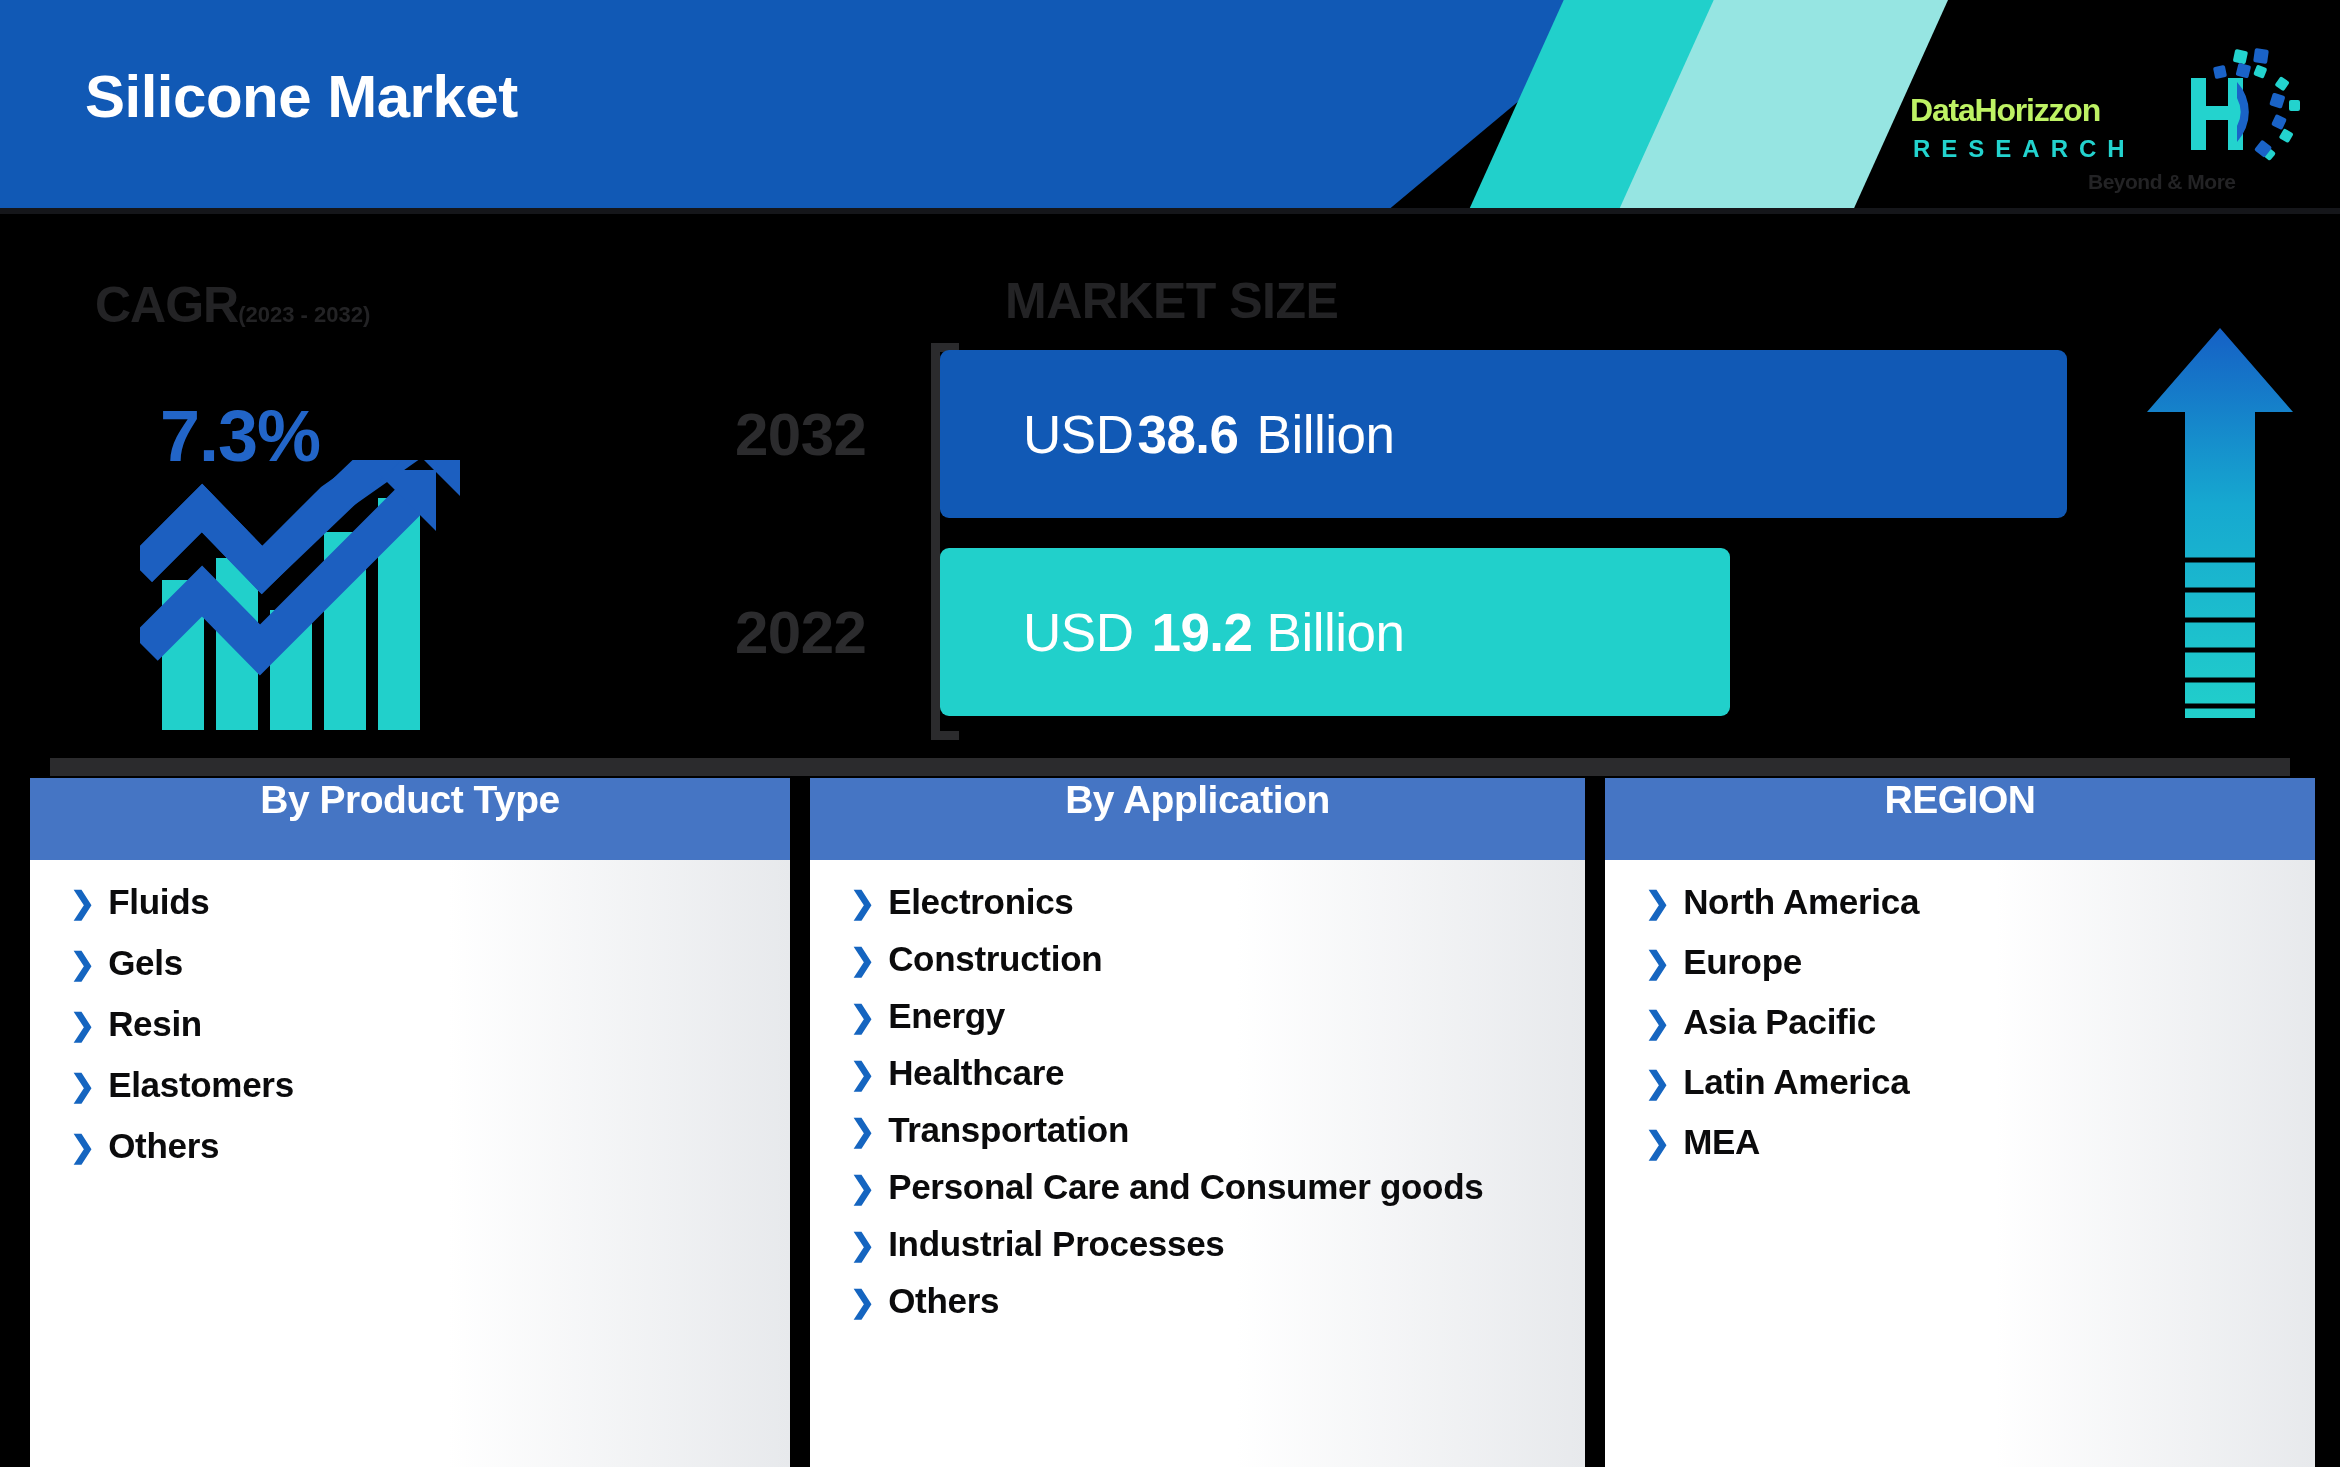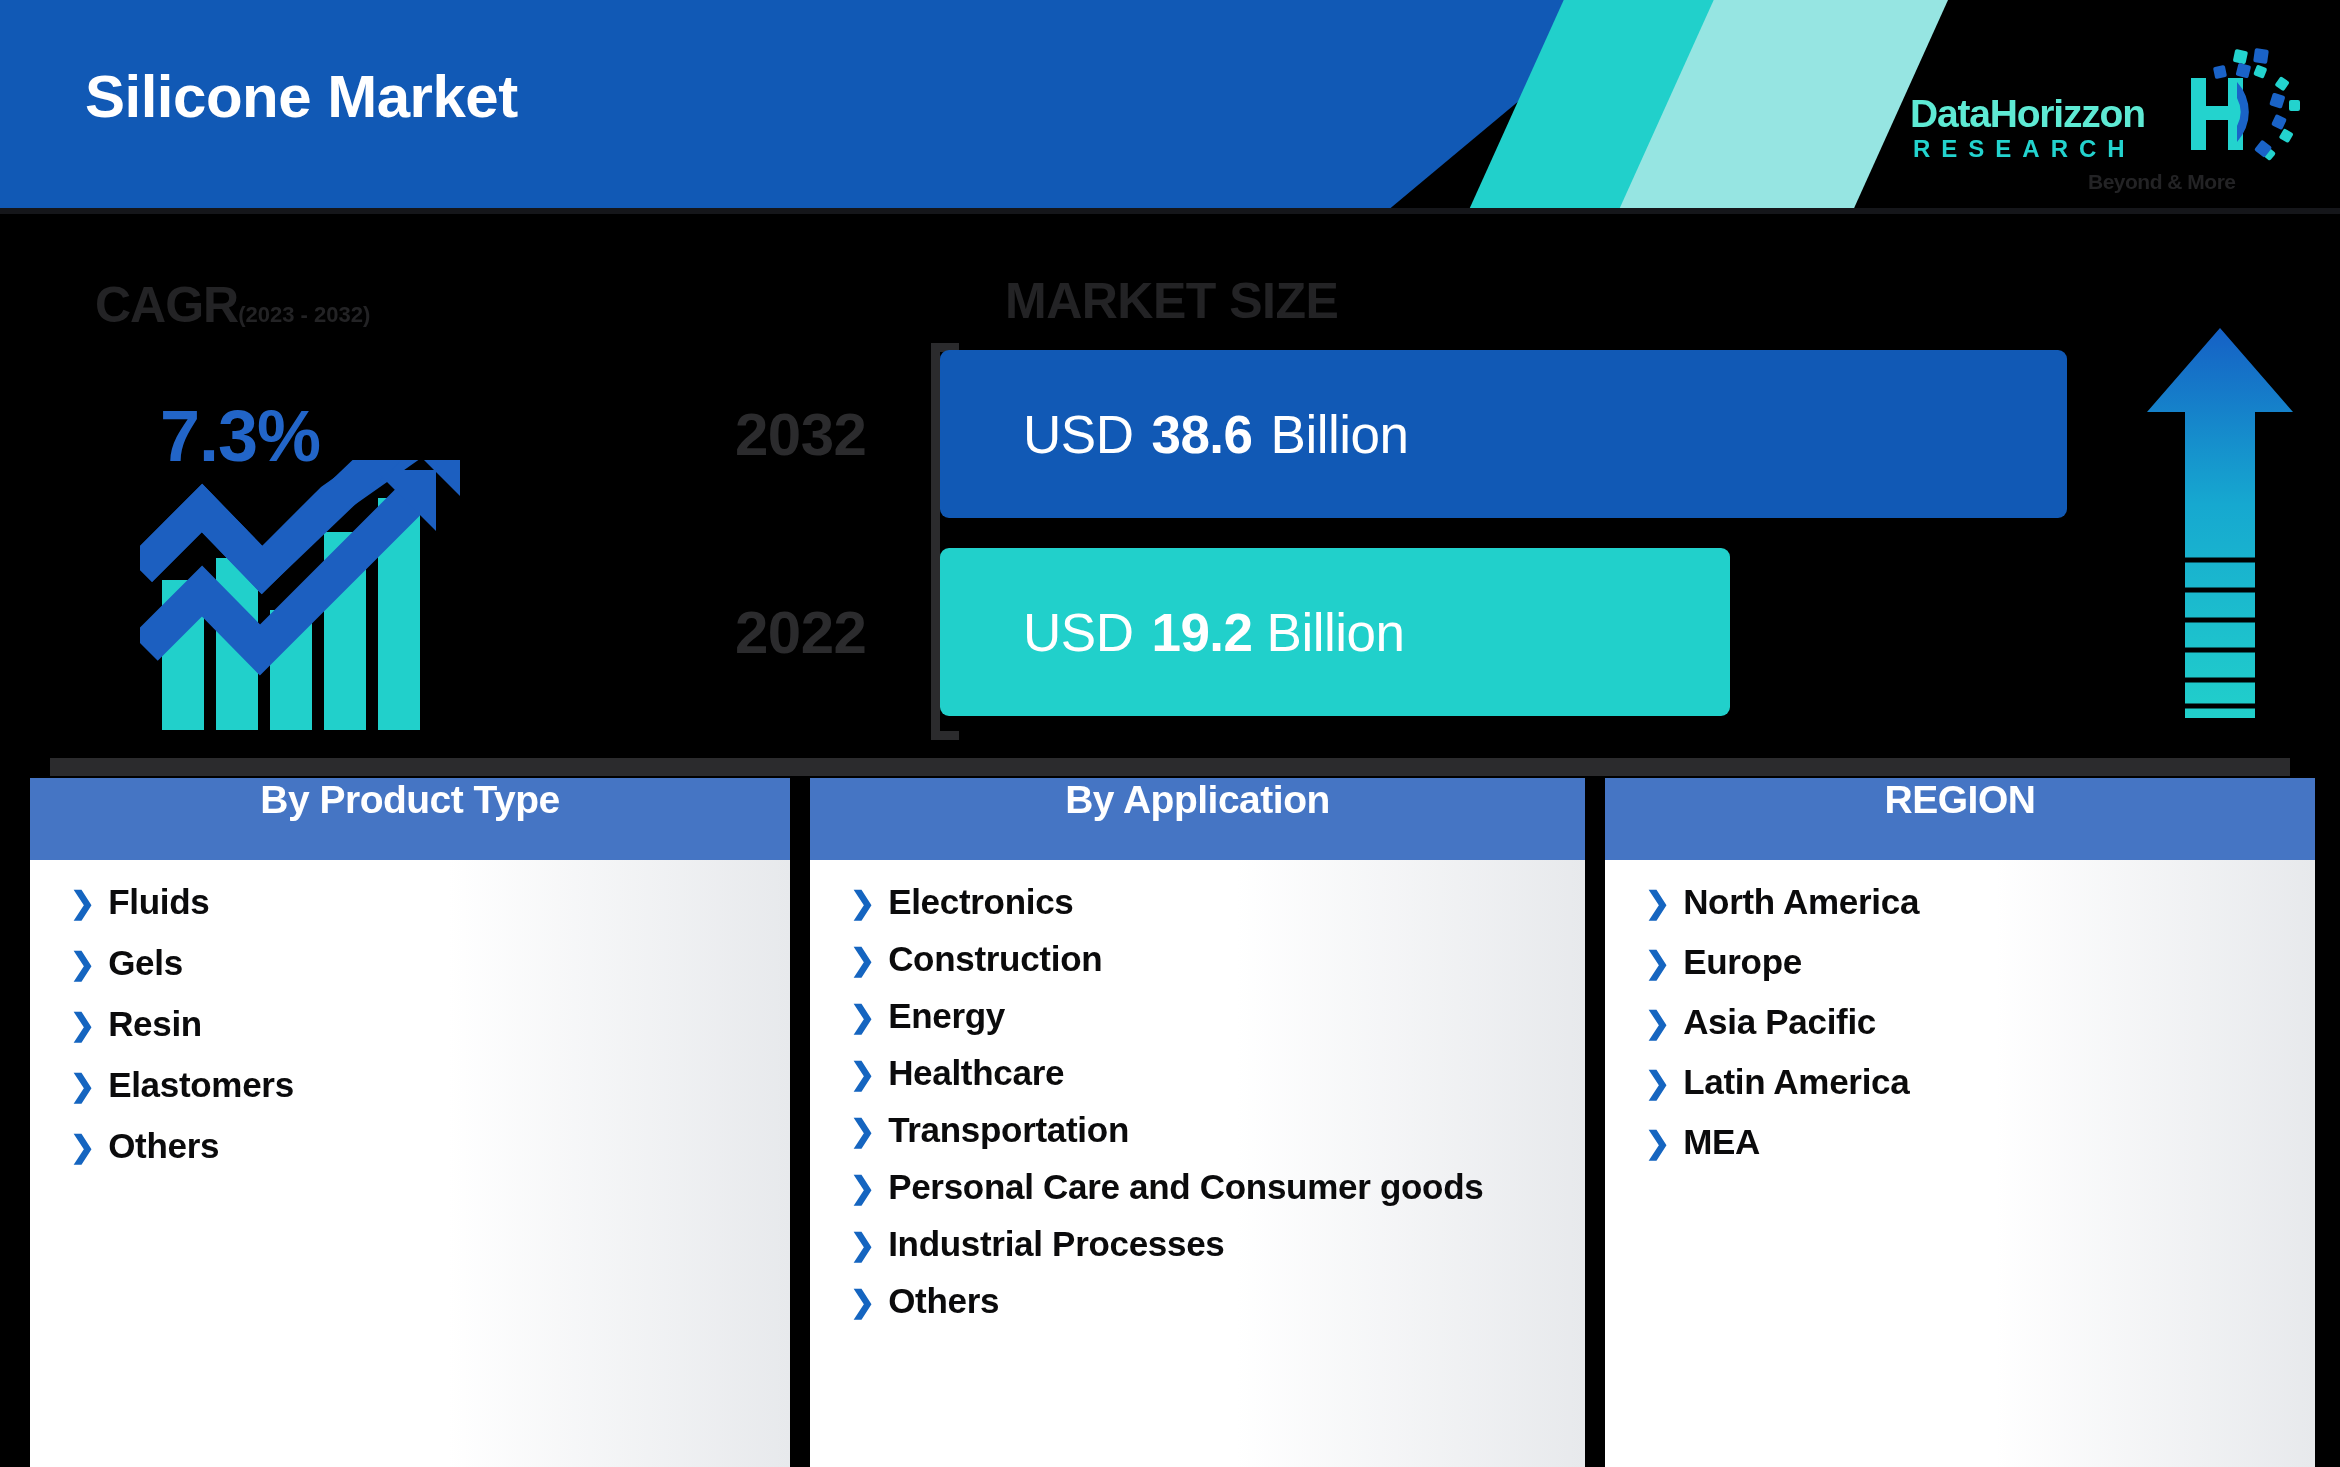"DataHorizzon" .logo-word { color: #5eead4 -> #bef264; font-size: 39px -> 32px }
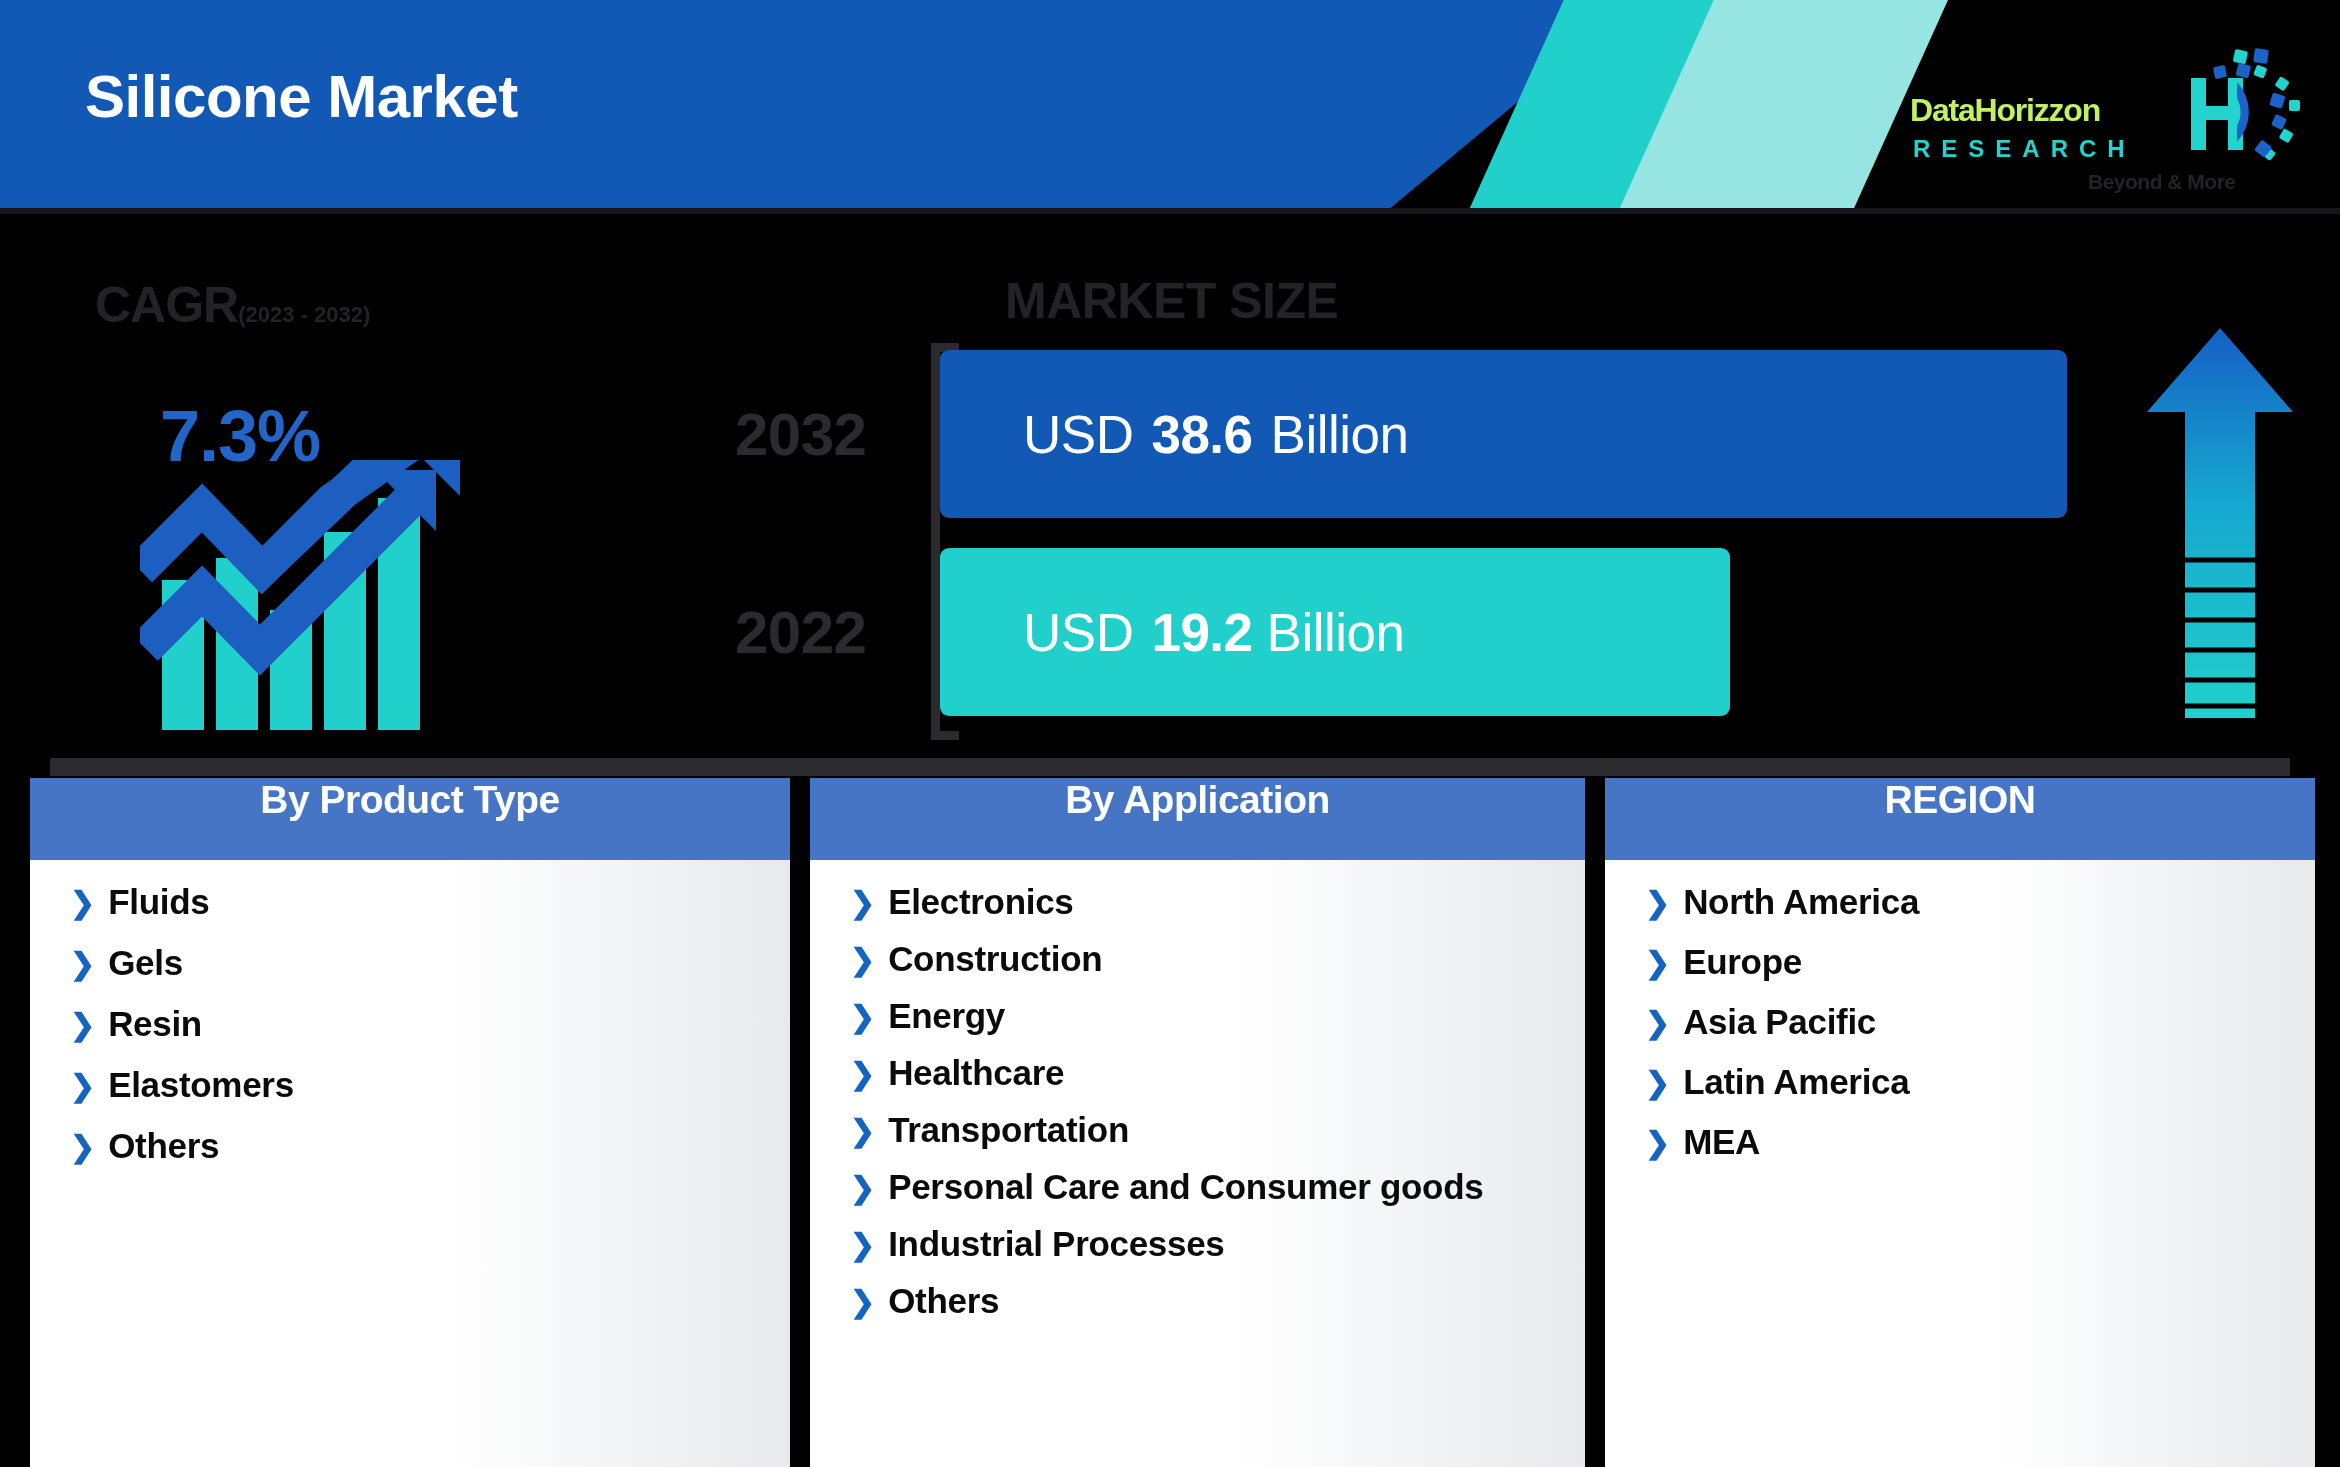"38.6" span.amt { margin-left: 18px -> 4px }
